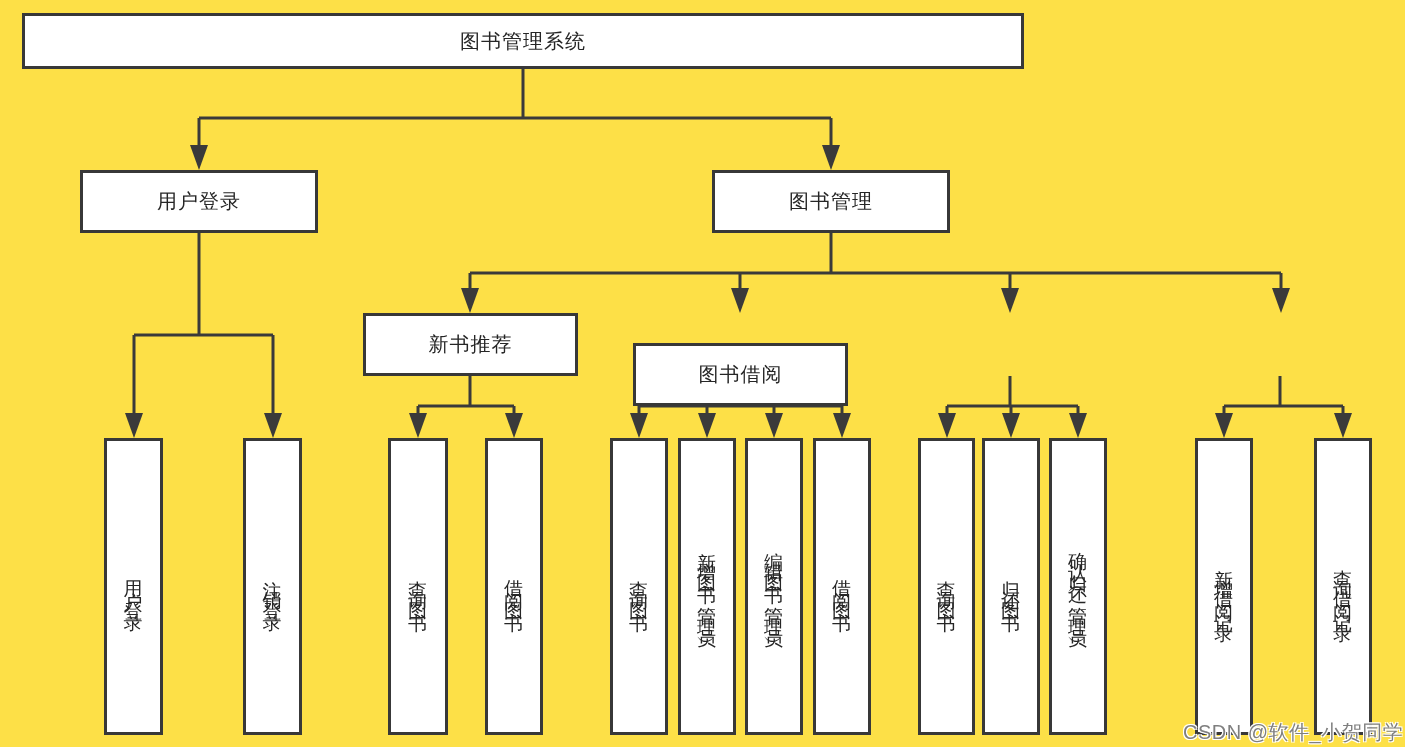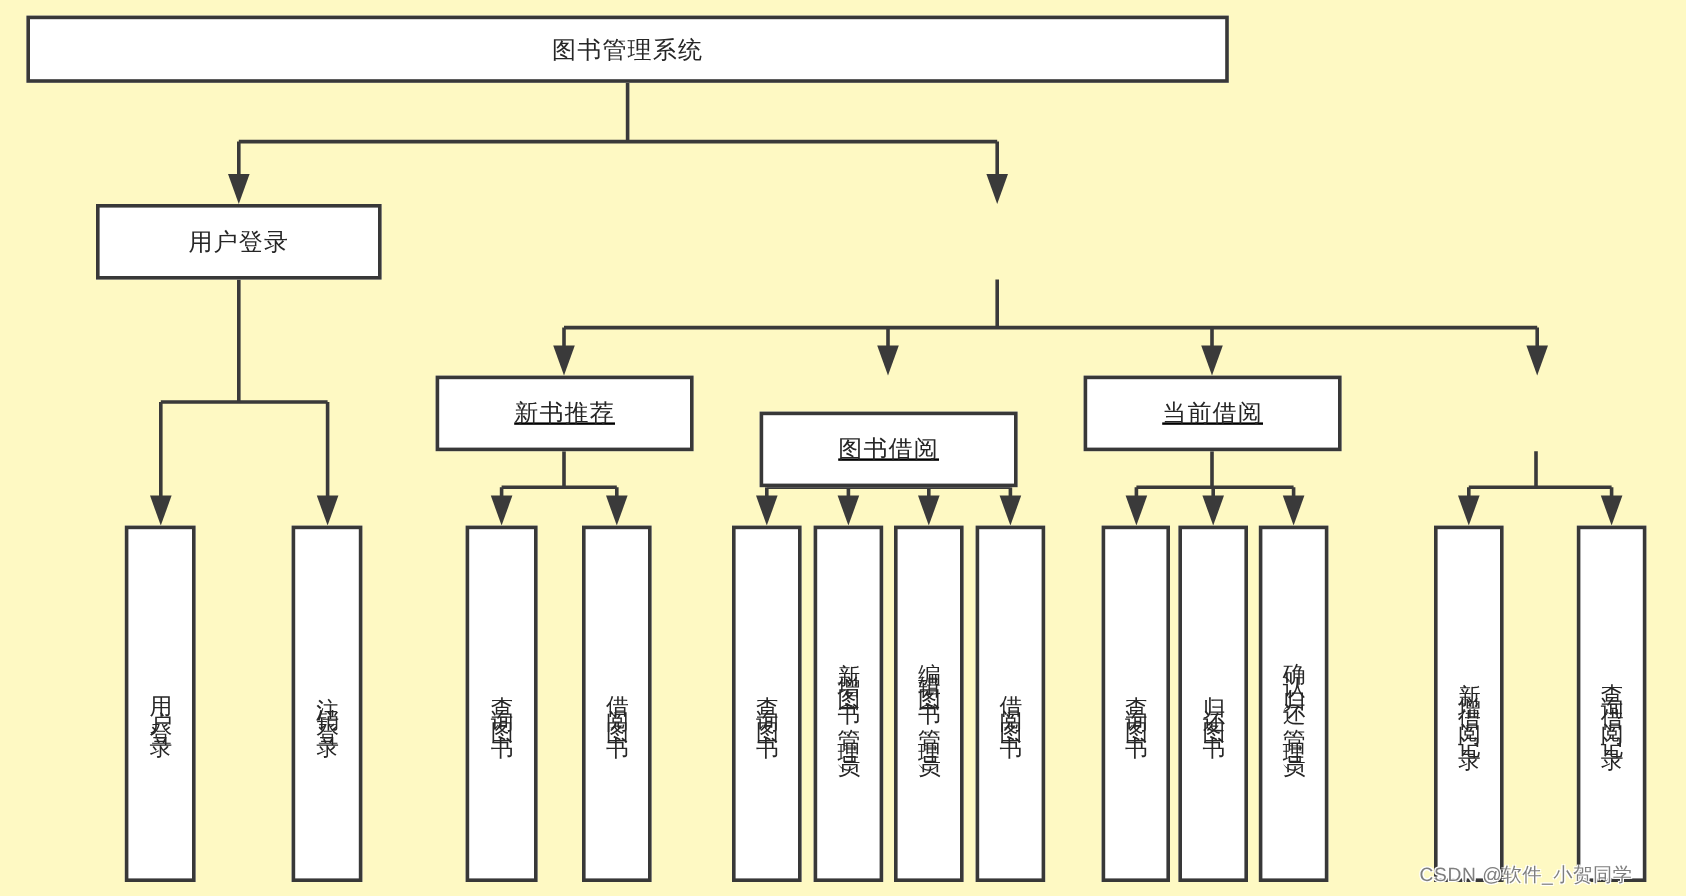"图书管理系统" .canvas { background: #fef9c3 -> #fde047 }
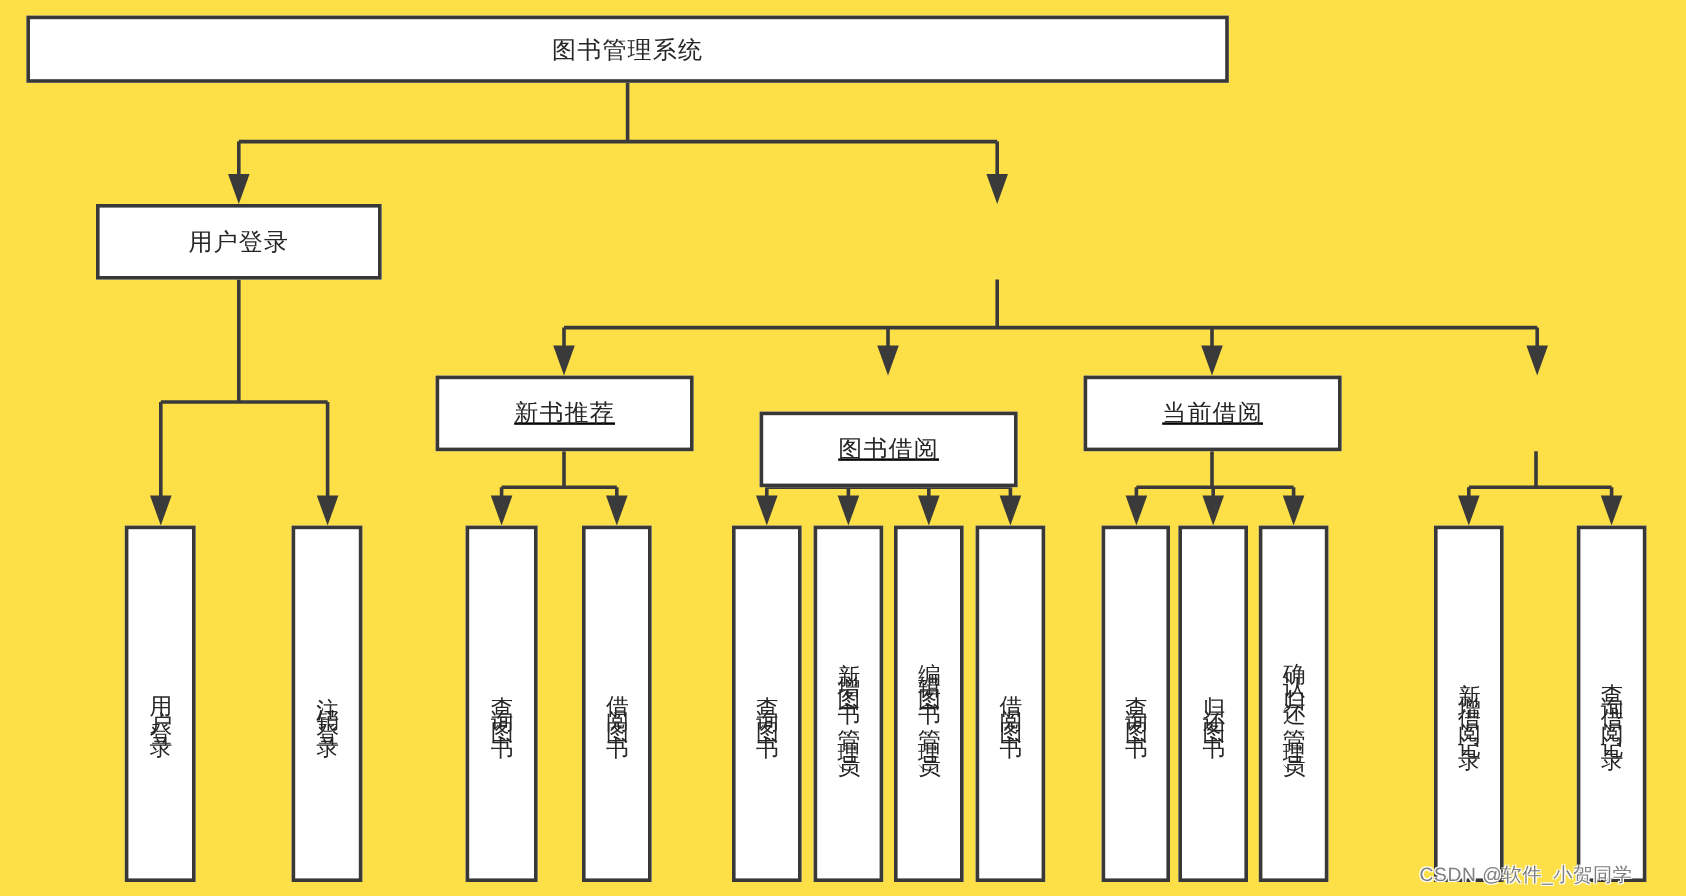"图书管理" div.node { html: none -> <div> <span>图书管理</span> </div> }
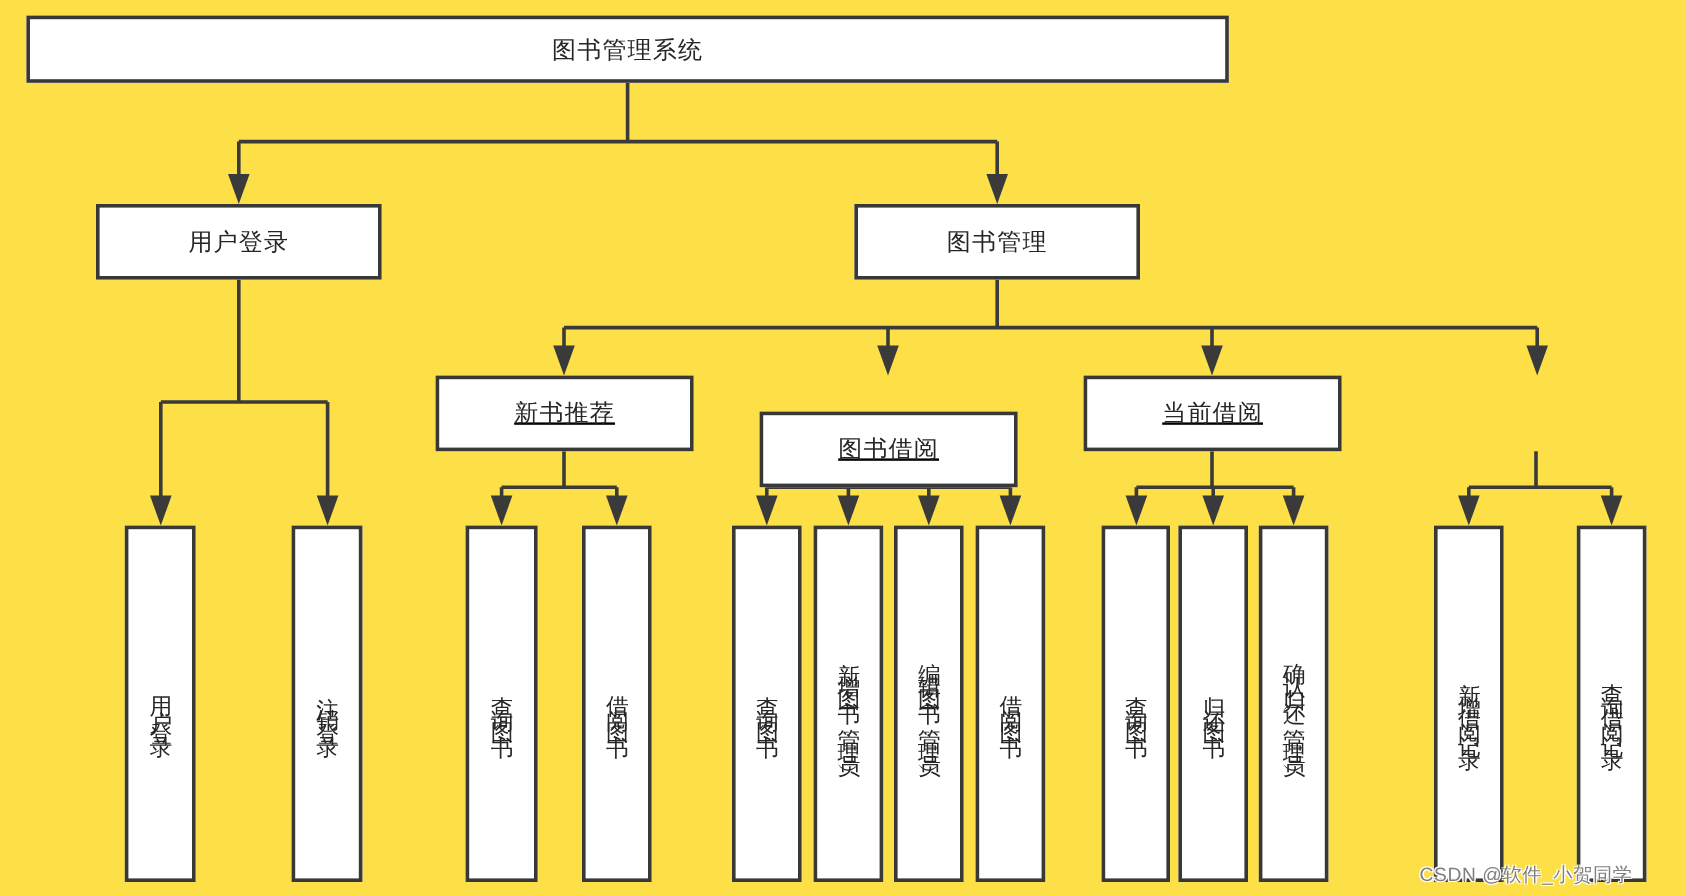"新书推荐" .n-l3 { text-decoration: underline -> none }
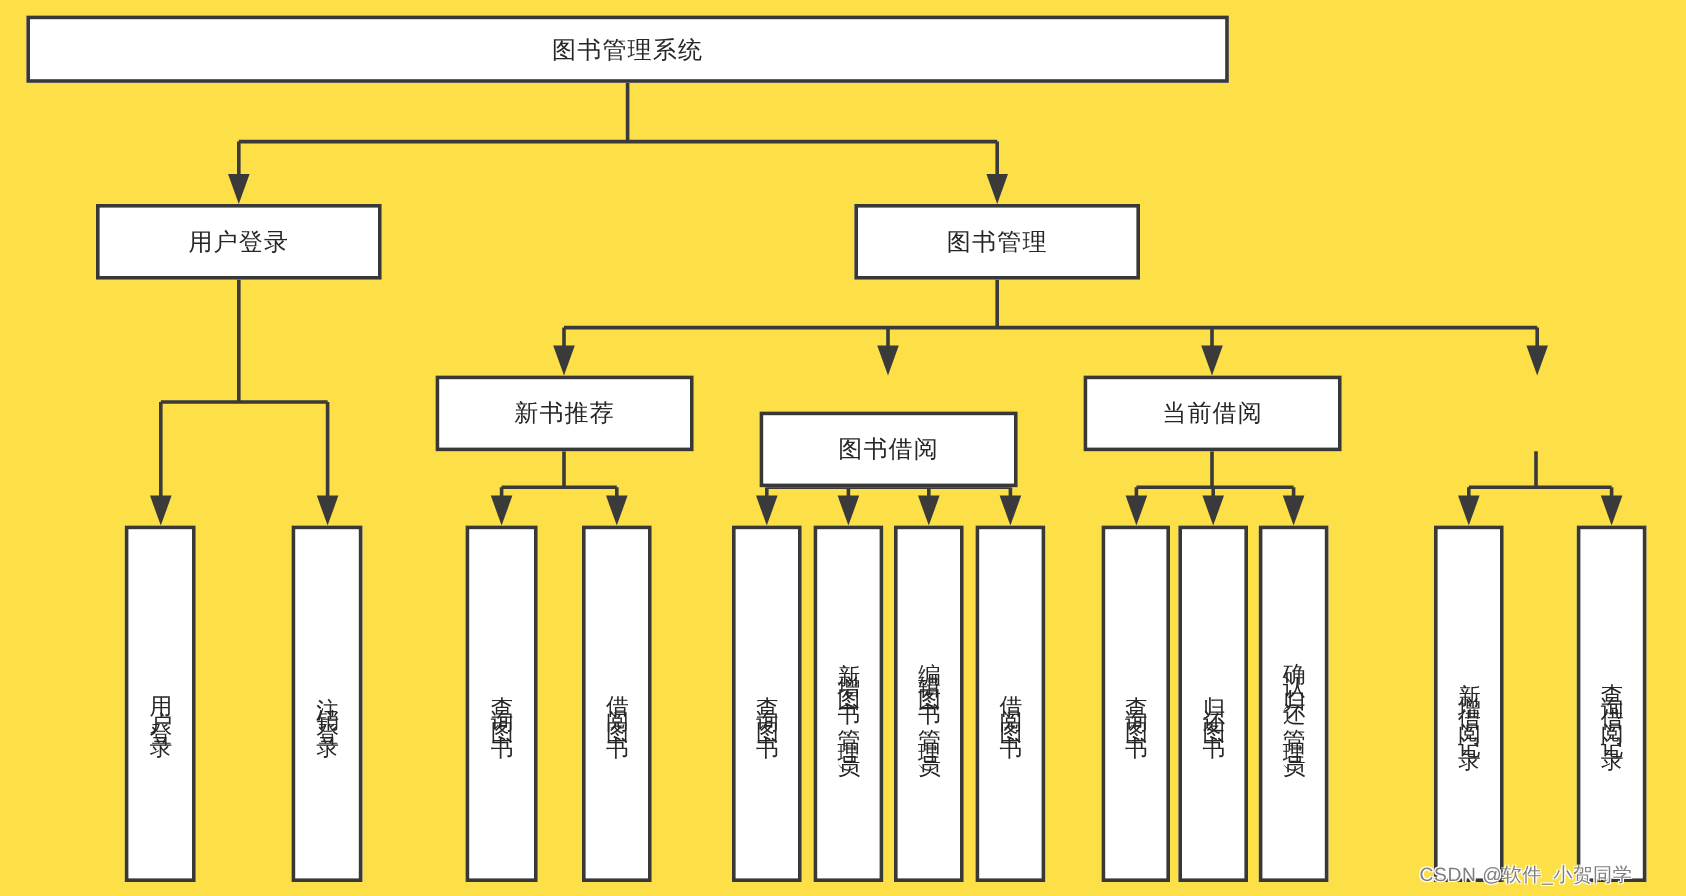"当前借阅" div.node { html: <div> <span>当前借阅</span> </div> -> none }
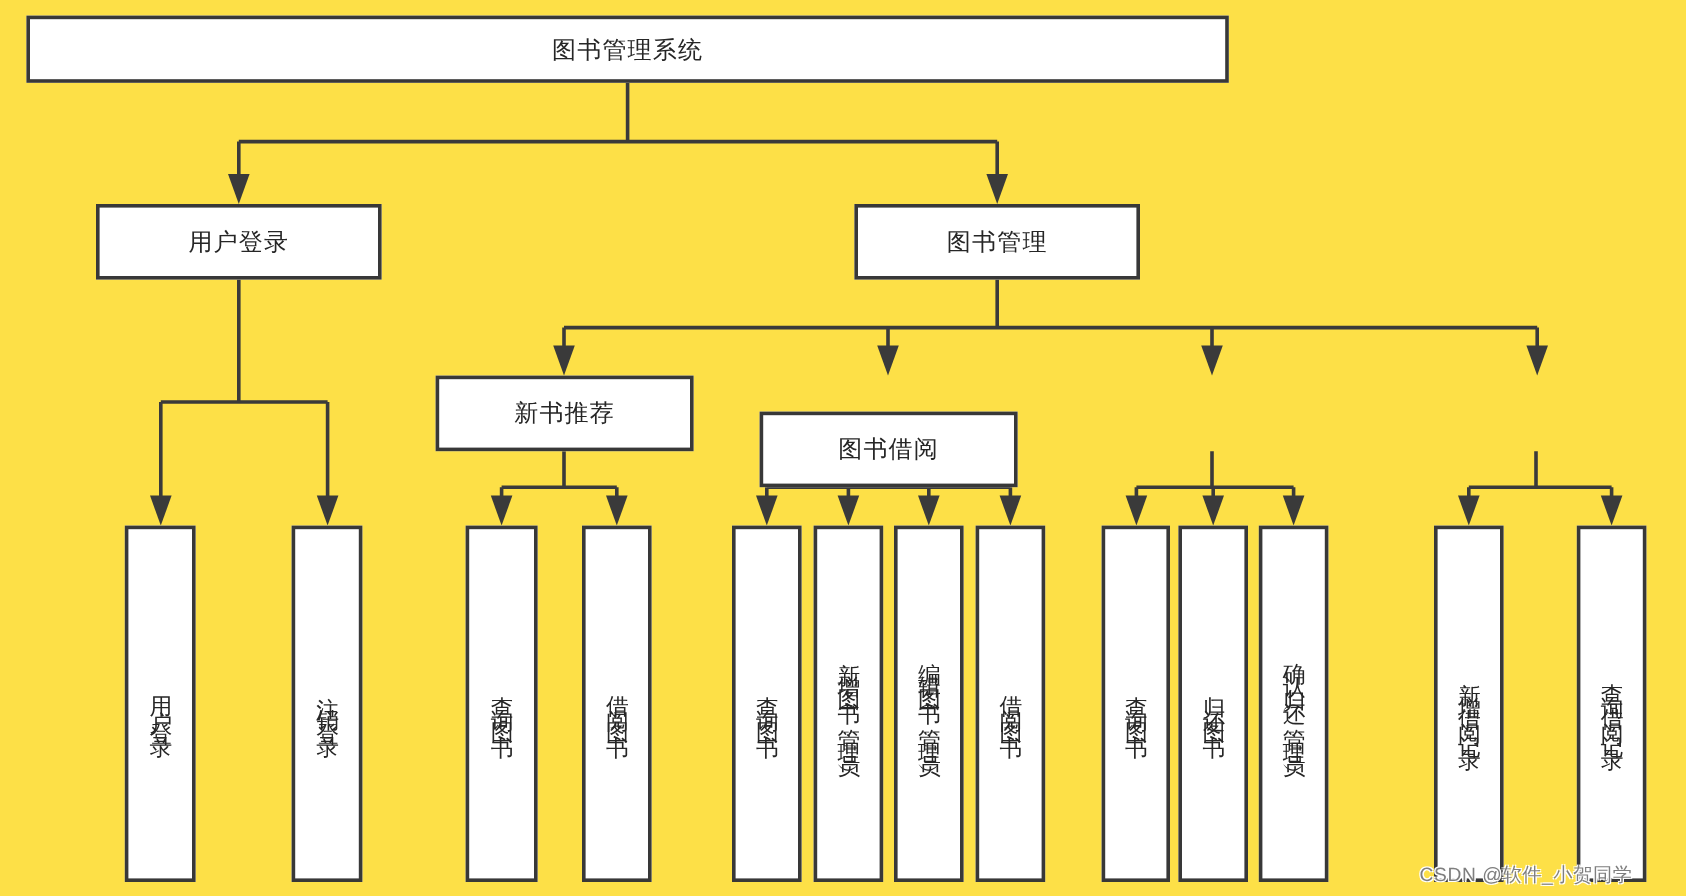"CSDN @软件_小贺同学" .watermark { font-size: 16px -> 20px }
